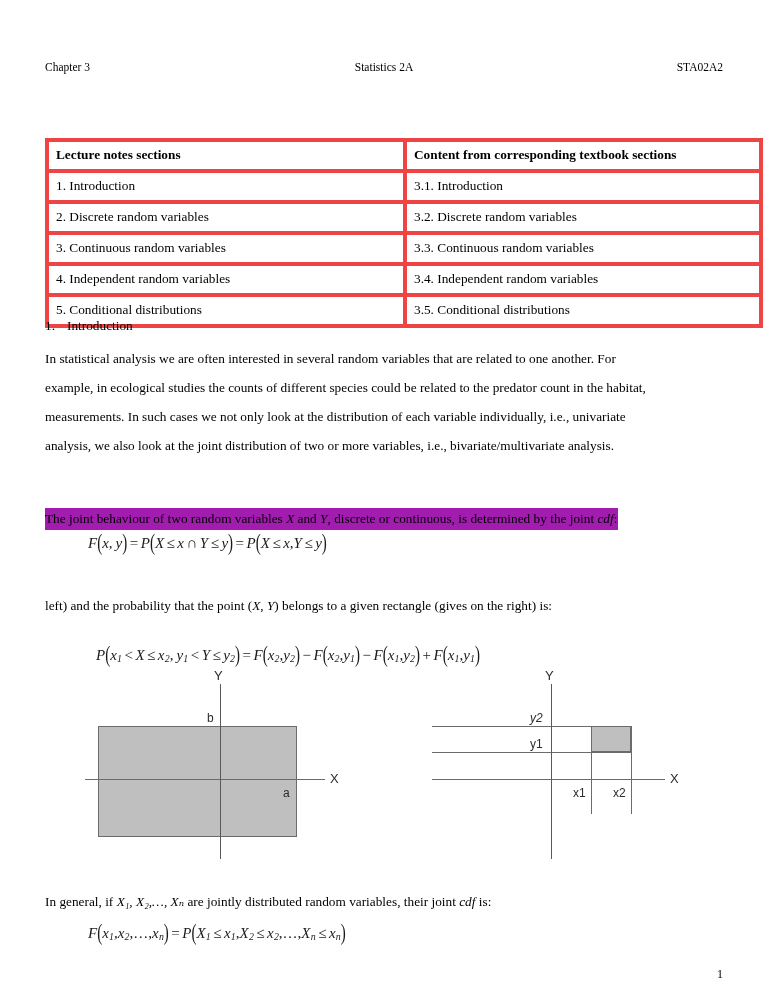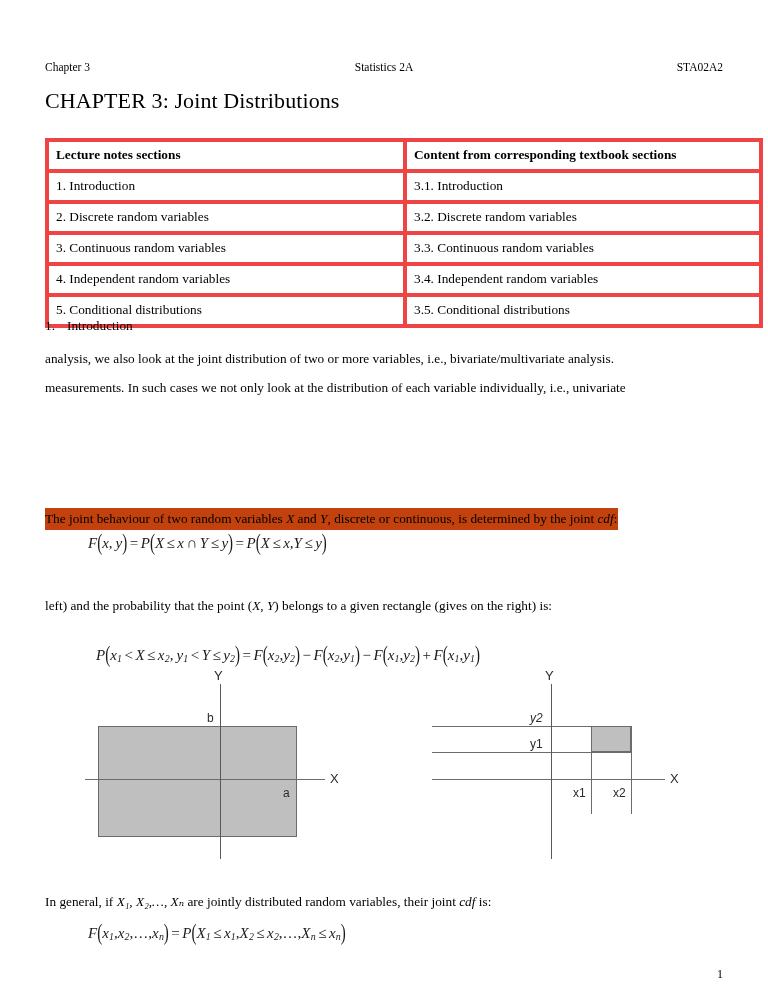"CHAPTER 3: Joint Distributions" div.chapter-title { html: <div>CHAPTER 3: Joint Distributions</div> -> none }
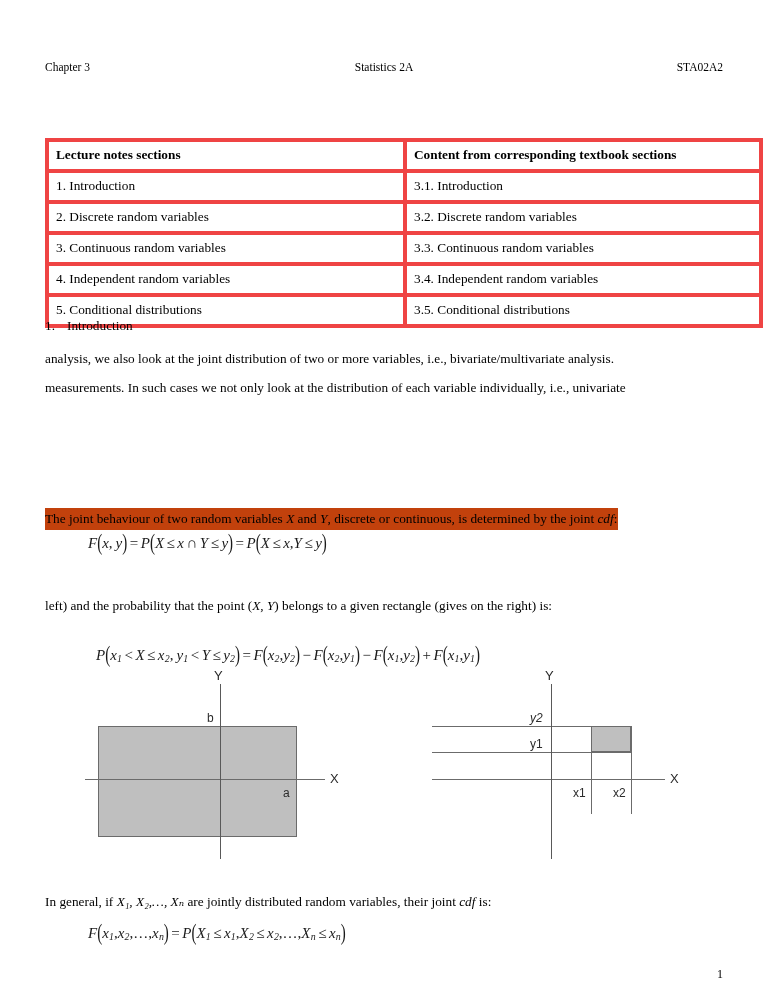"In statistical analysis we are" span { html: none -> <span>In statistical analysis we are often interested in several random variables that are related to one another. For</span> }
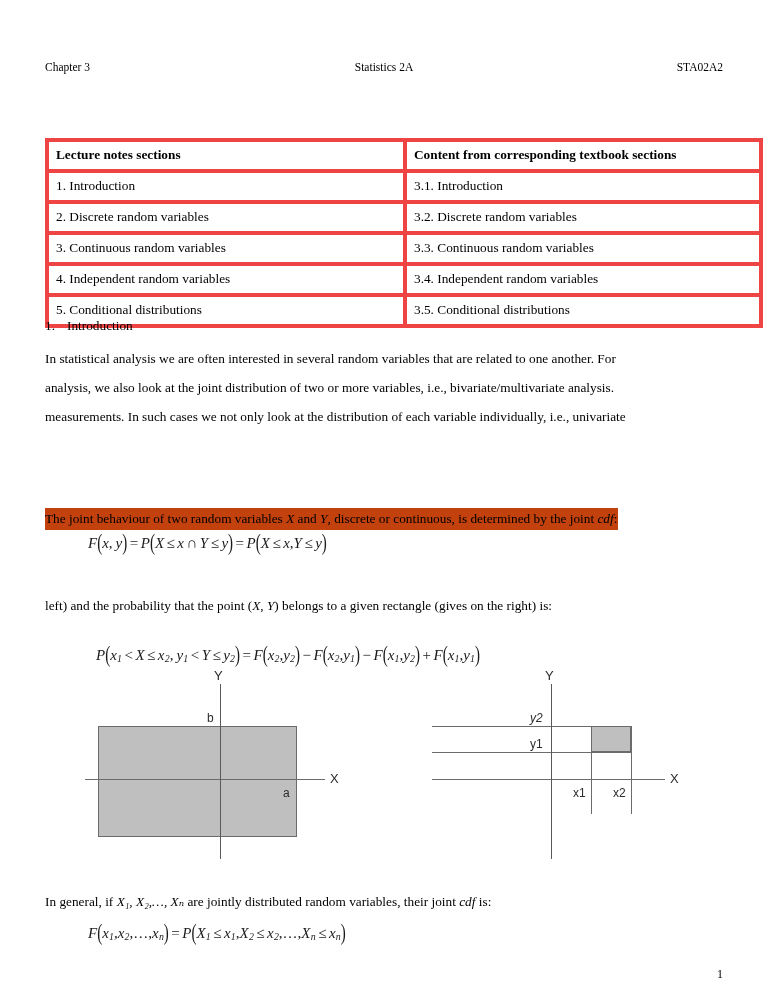"example, in ecological studies the" span { html: none -> <span>example, in ecological studies the counts of different species could be related to the predator count in the habitat,</span> }
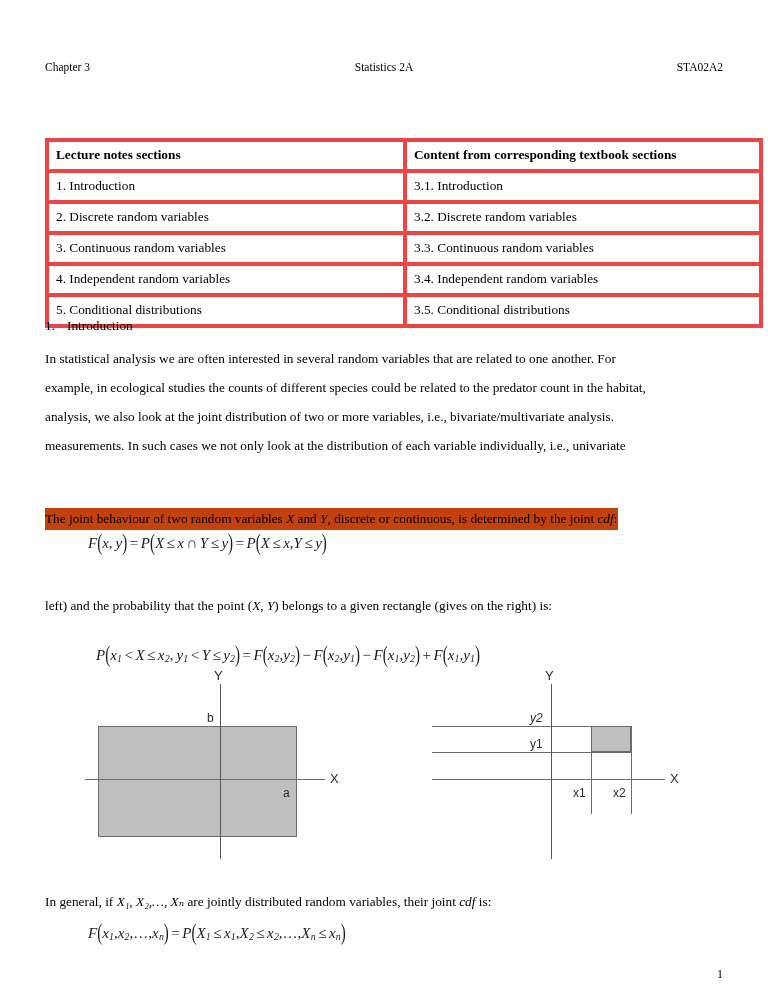"analysis, we also look at" span { order: before "measurements. In such cases we" -> after "measurements. In such cases we" }
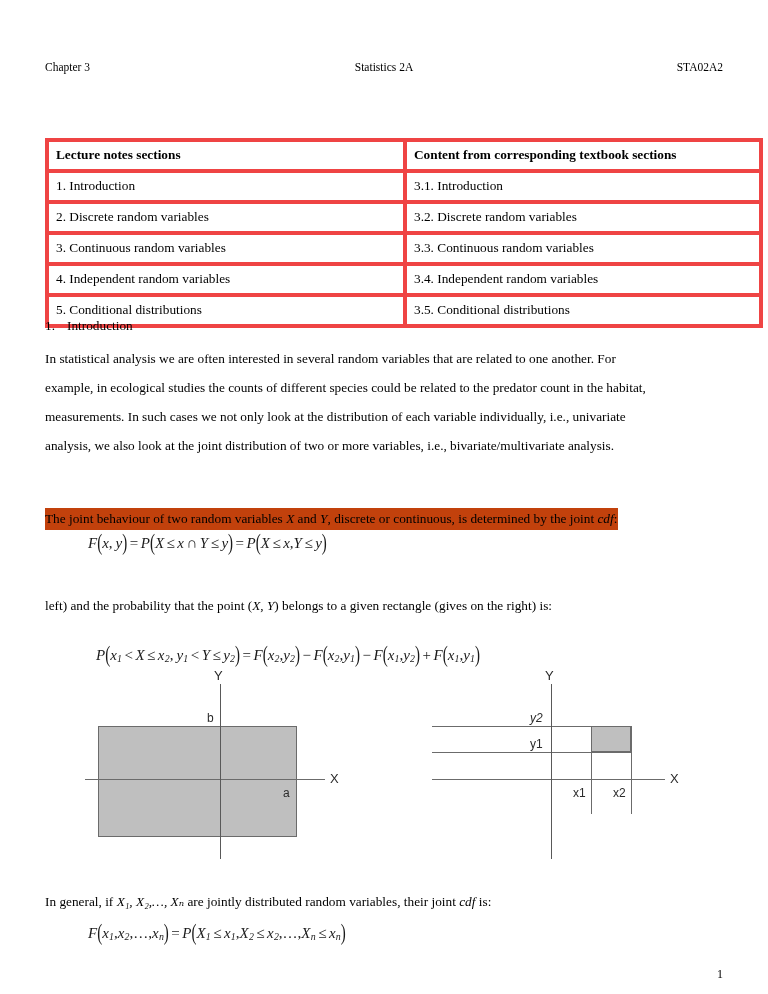"The joint behaviour of two" .highlight-line { background: #c2410c -> #a21caf }
